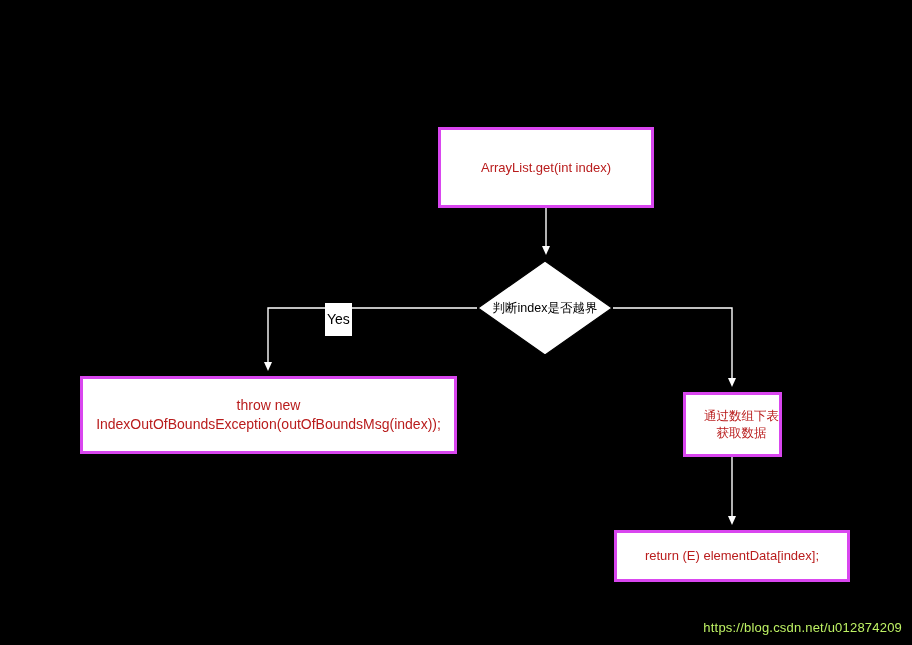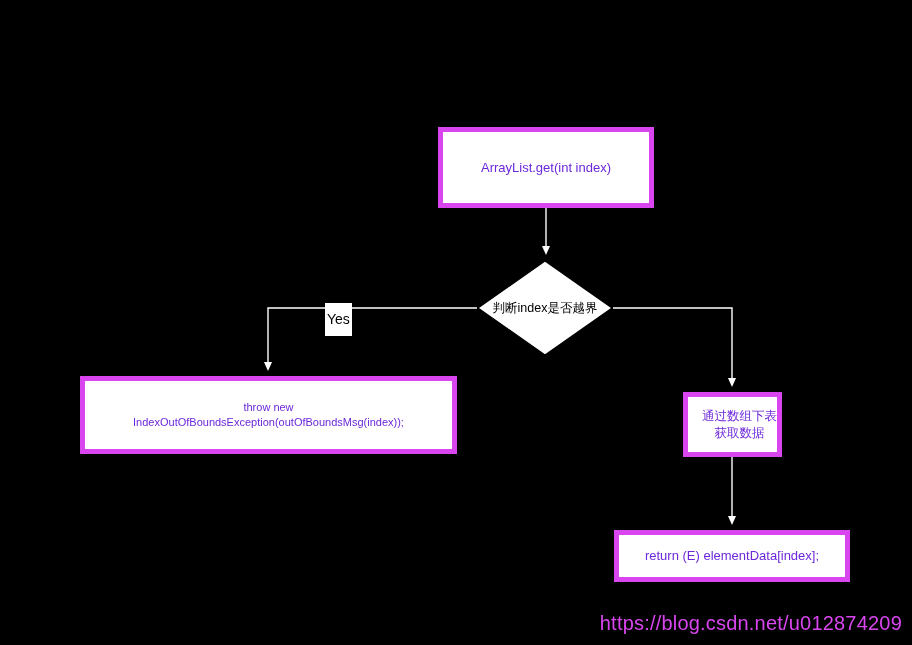"ArrayList.get(int index)" .node { border: 5px solid #d946ef -> 3px solid #d946ef; color: #6d28d9 -> #b91c1c }
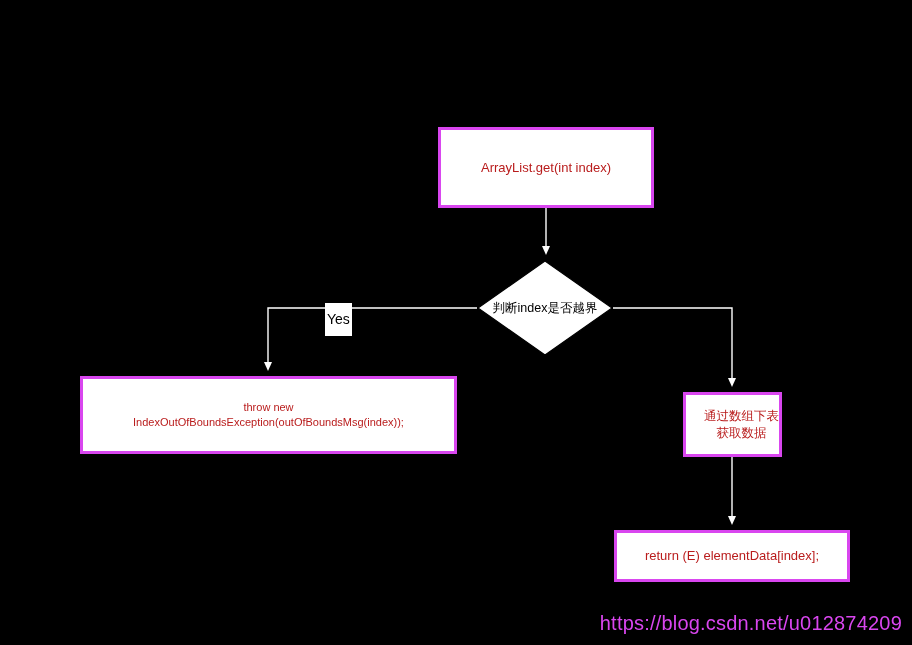"throw new" .node-throw { font-size: 11px -> 14px }
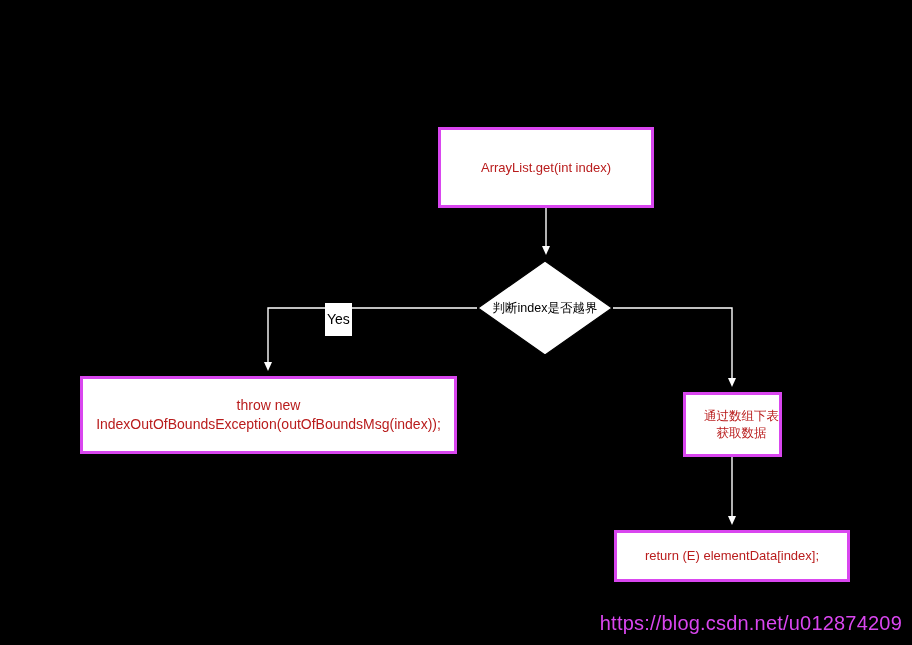"https://blog.csdn.net/u012874209" .watermark { color: #d946ef -> #bef264; font-size: 20px -> 13px }
